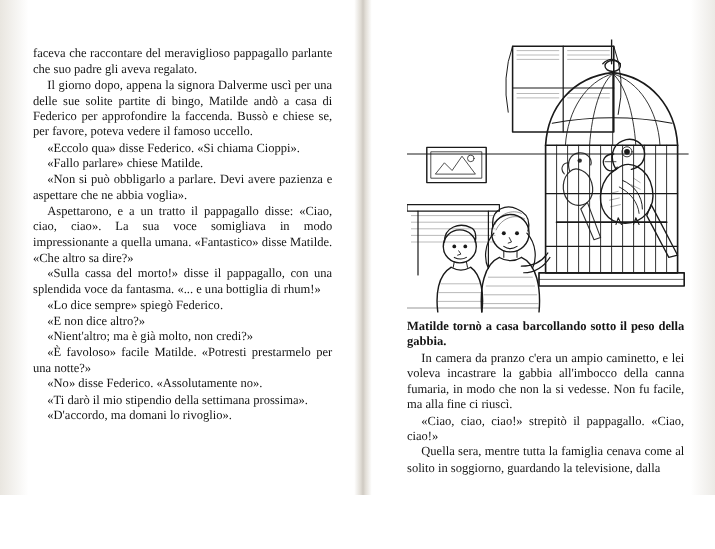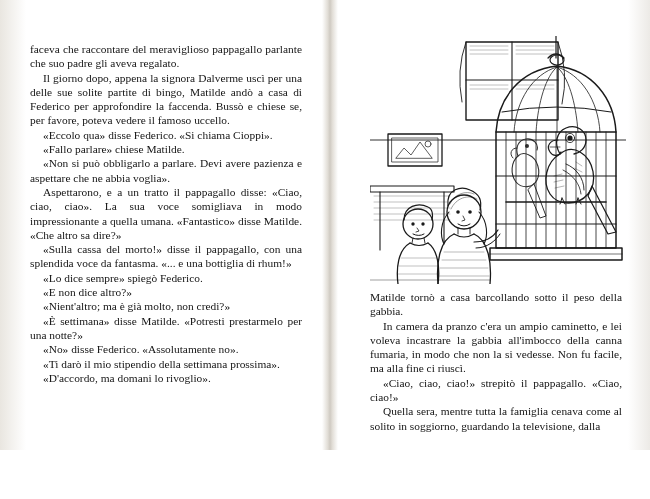"Matilde tornò a casa barcollando" .col-right-text p.noindent { font-weight: none -> bold }
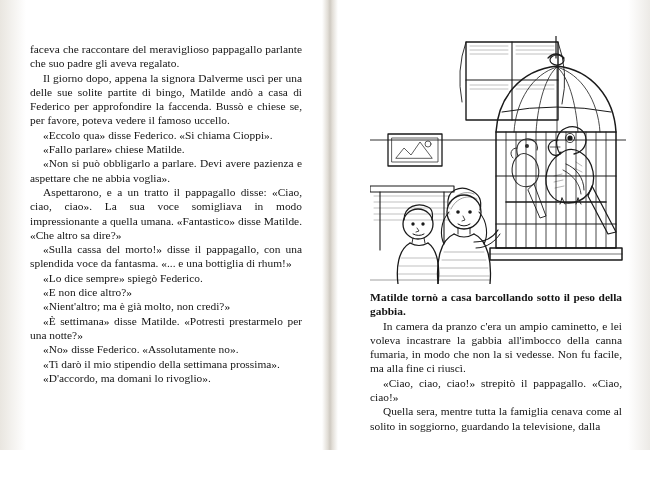"«È settimana» disse Matilde. «Potresti" p { text: settimana» disse -> favoloso» facile }
